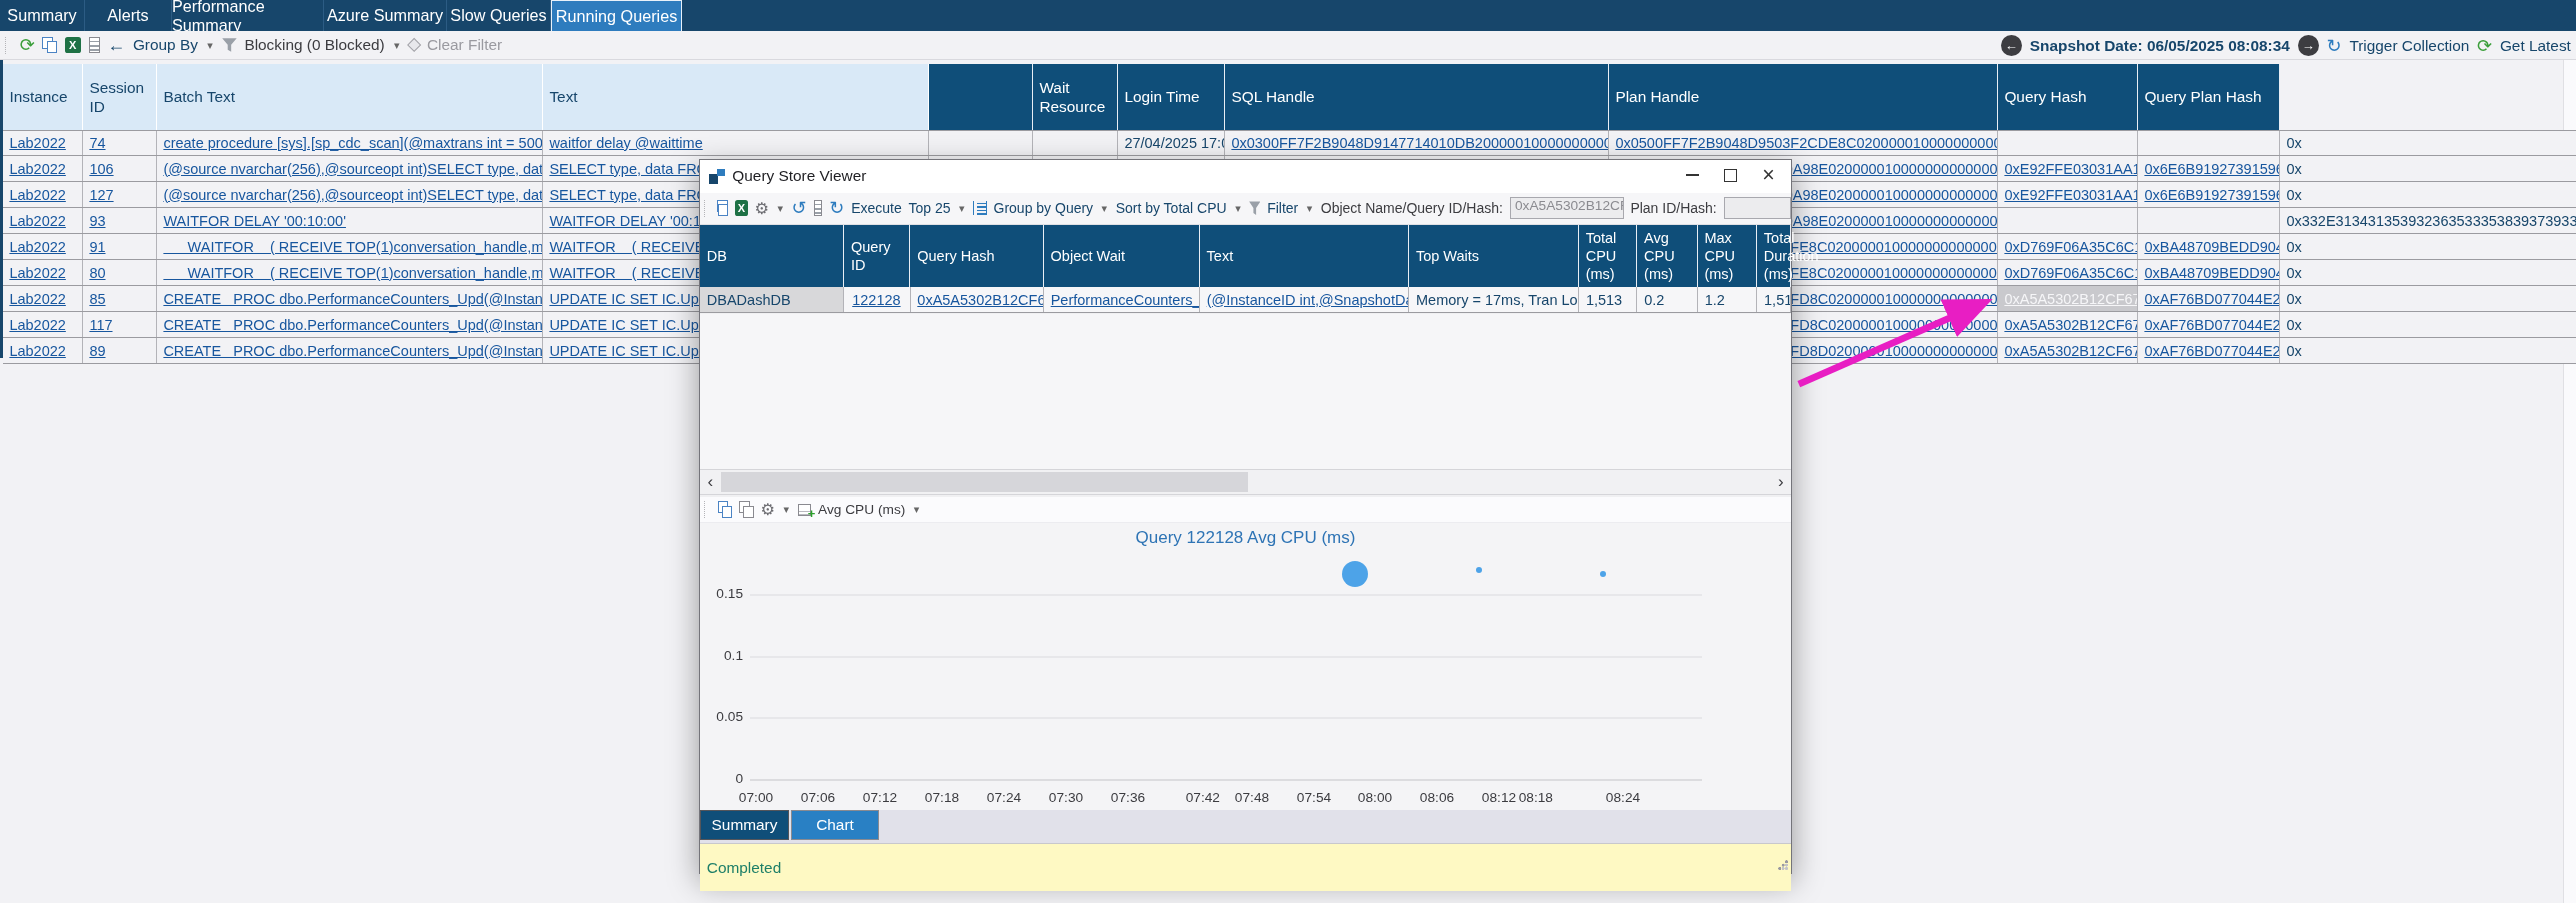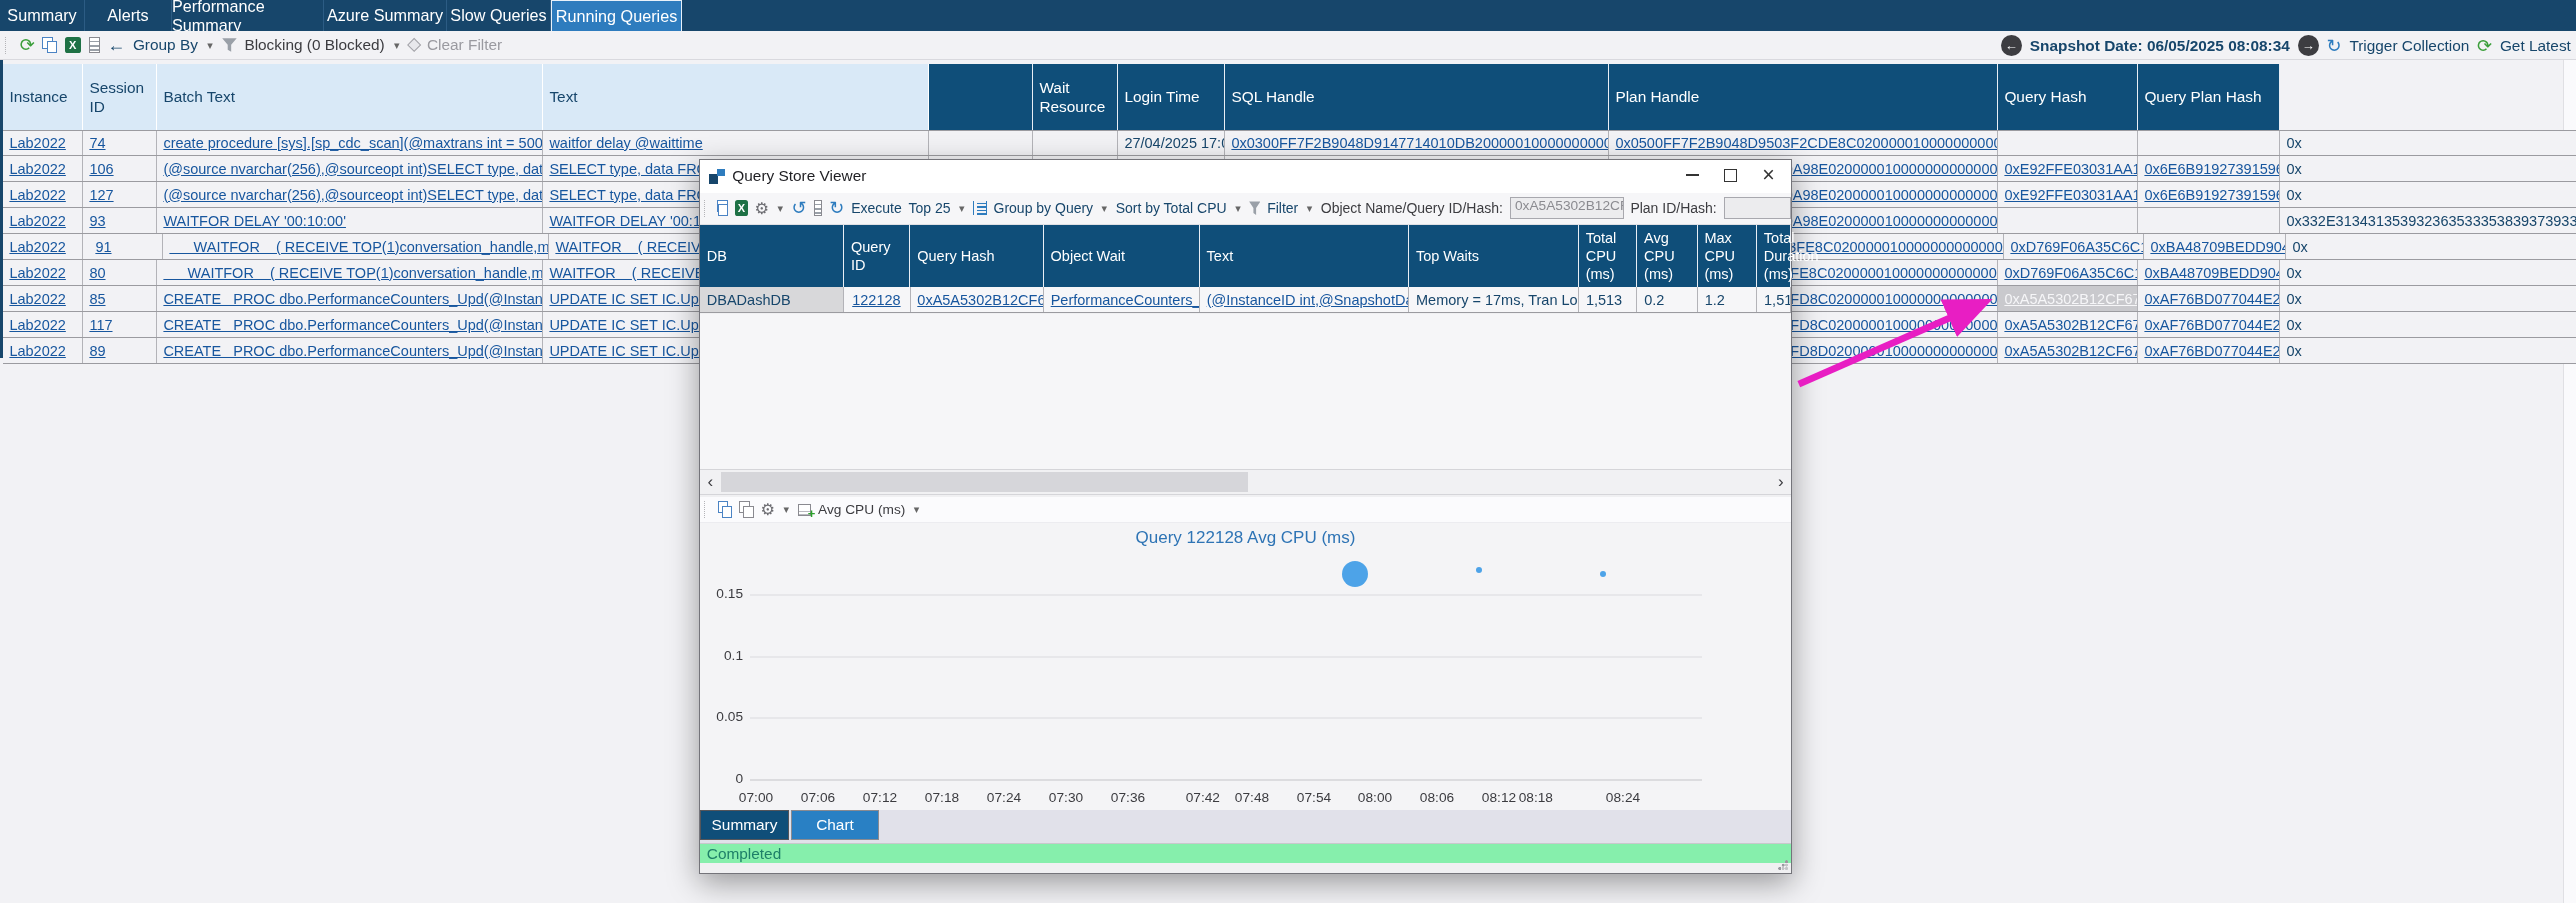"91" div.tcell { margin-left: 6px -> none }
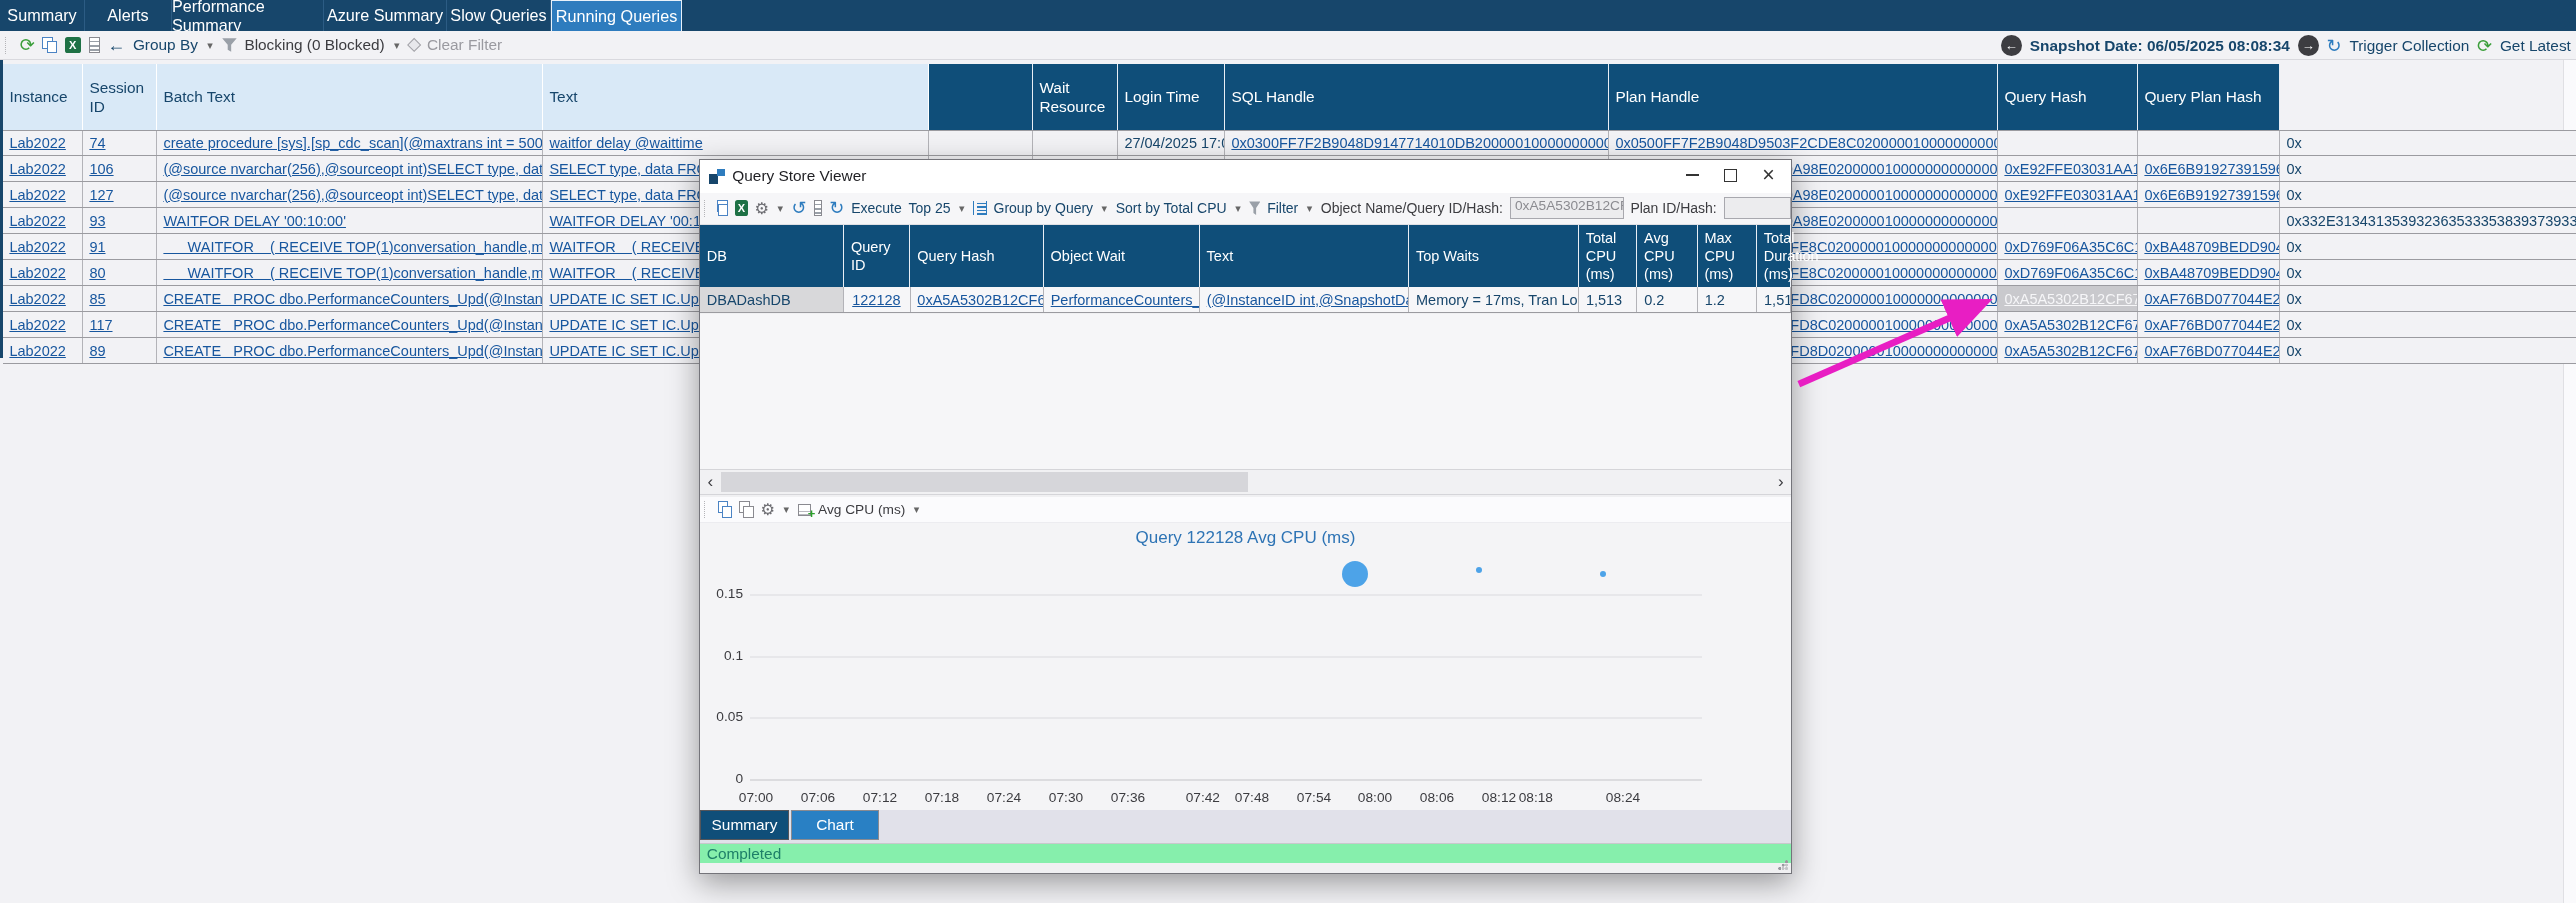"Completed" .pstatus { background: #86efac -> #fef9c3; height: 20px -> 48px }
